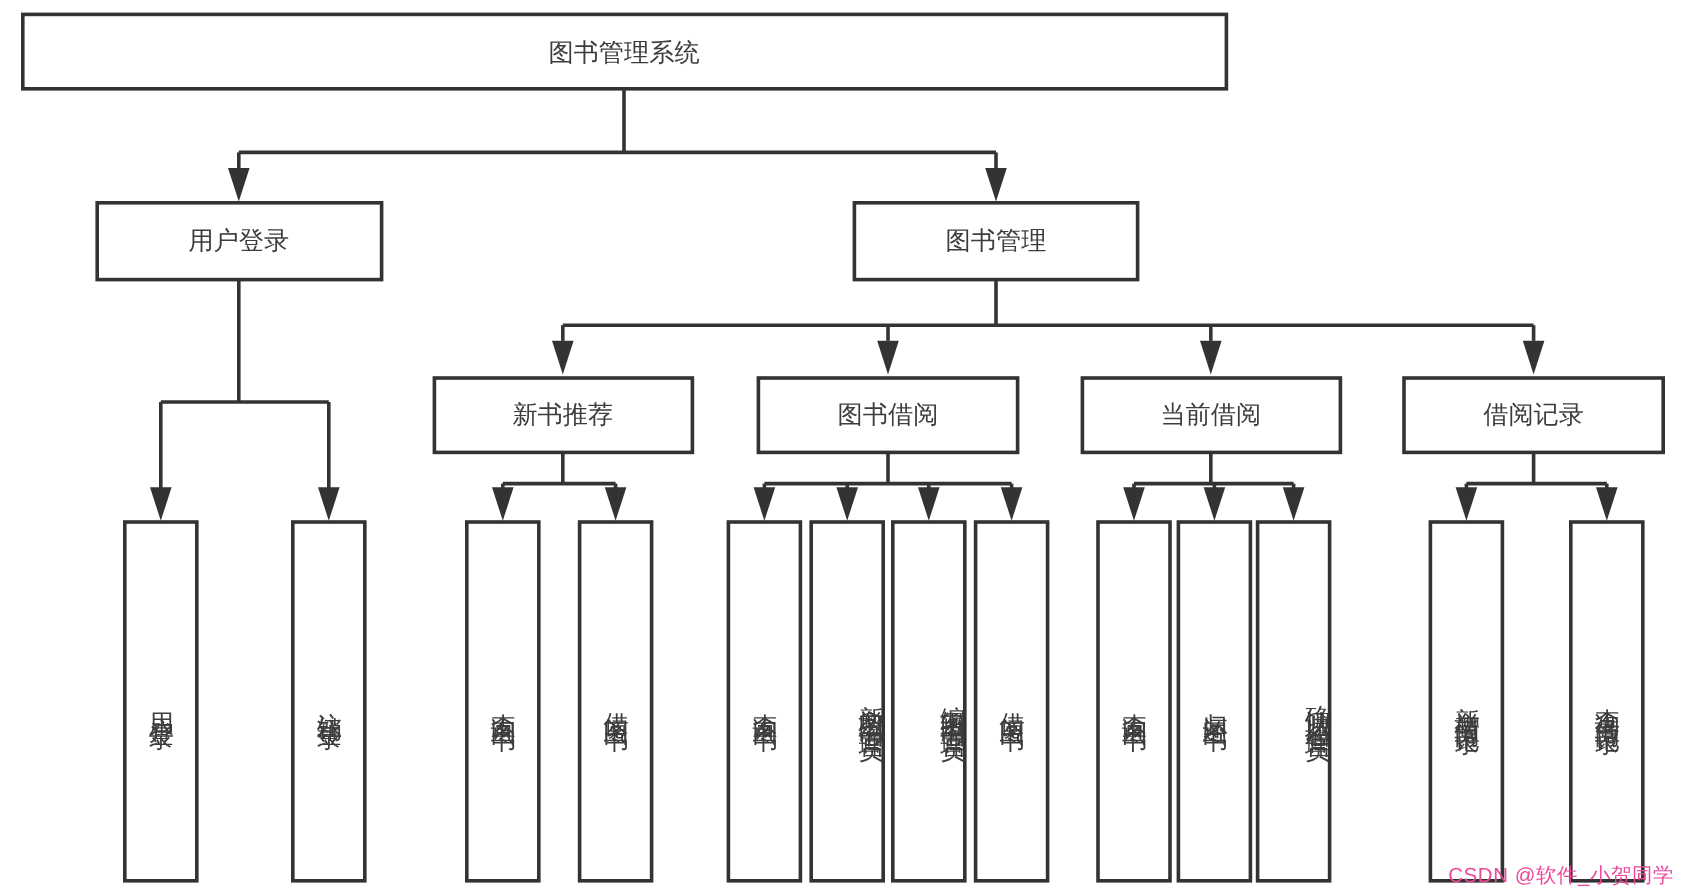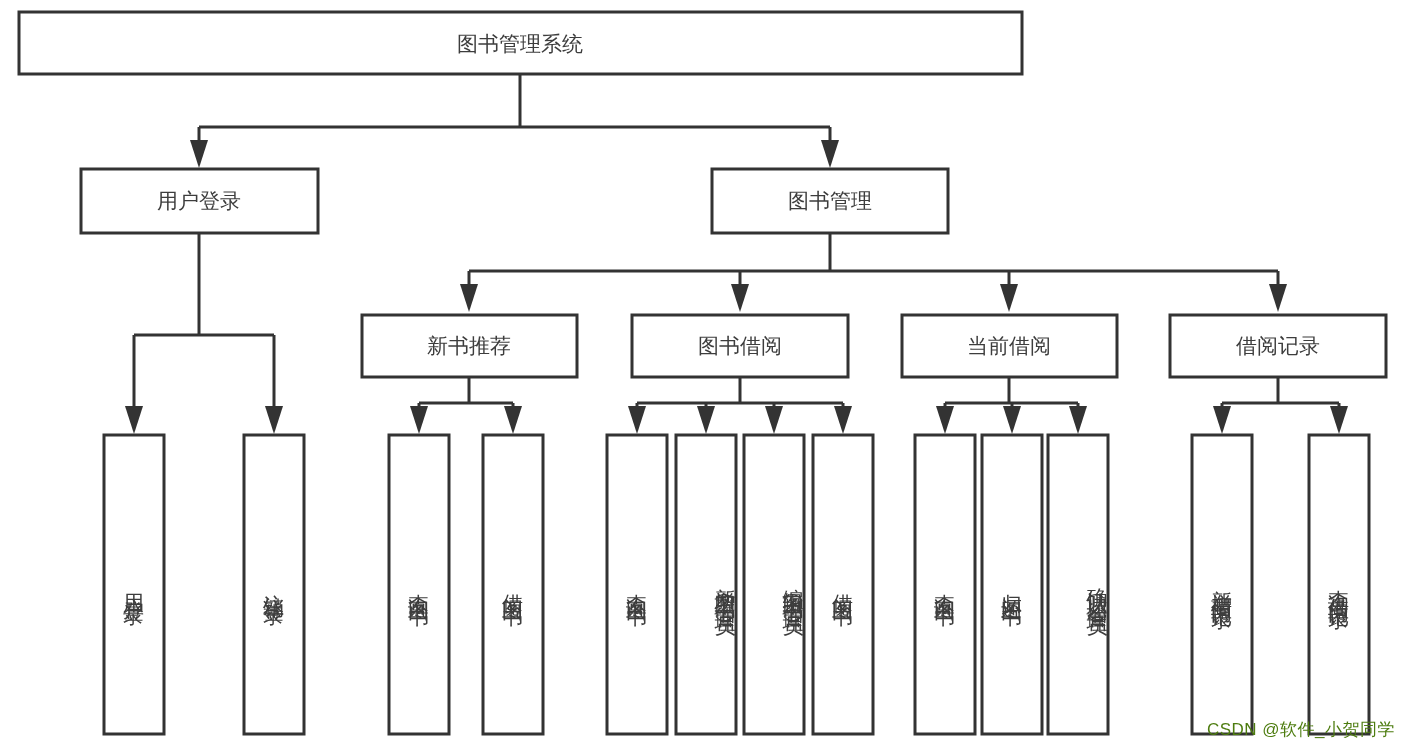"CSDN @软件_小贺同学" .watermark { color: #4d7c0f -> #ec4899 }
